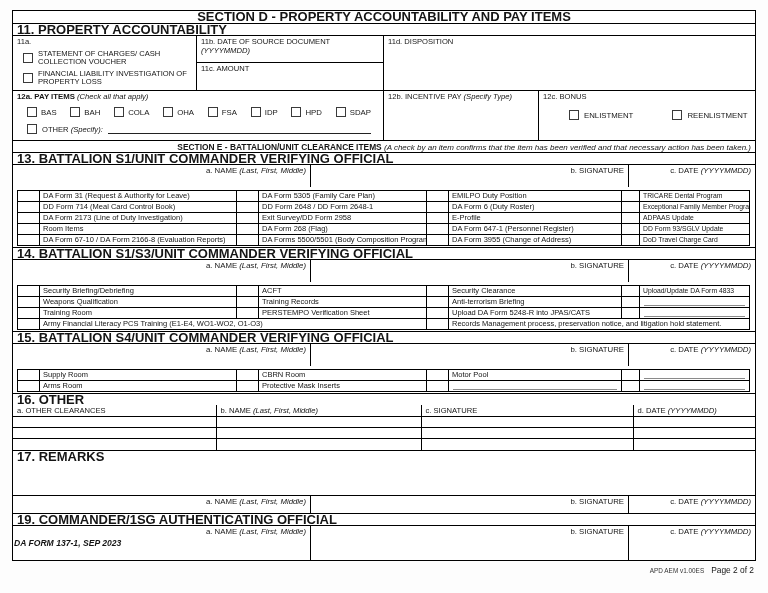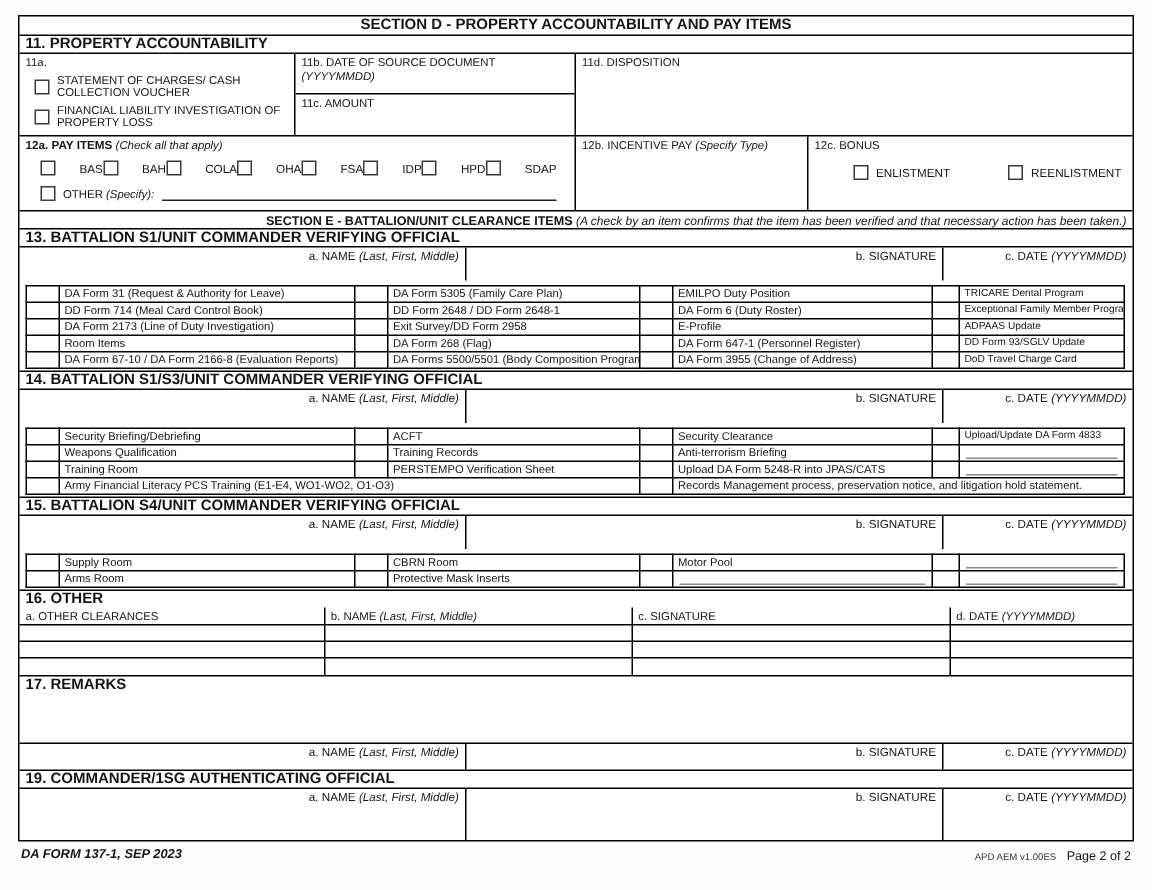"SECTION D - PROPERTY ACCOUNTABILITY" .band { font-size: 10px -> 13px }
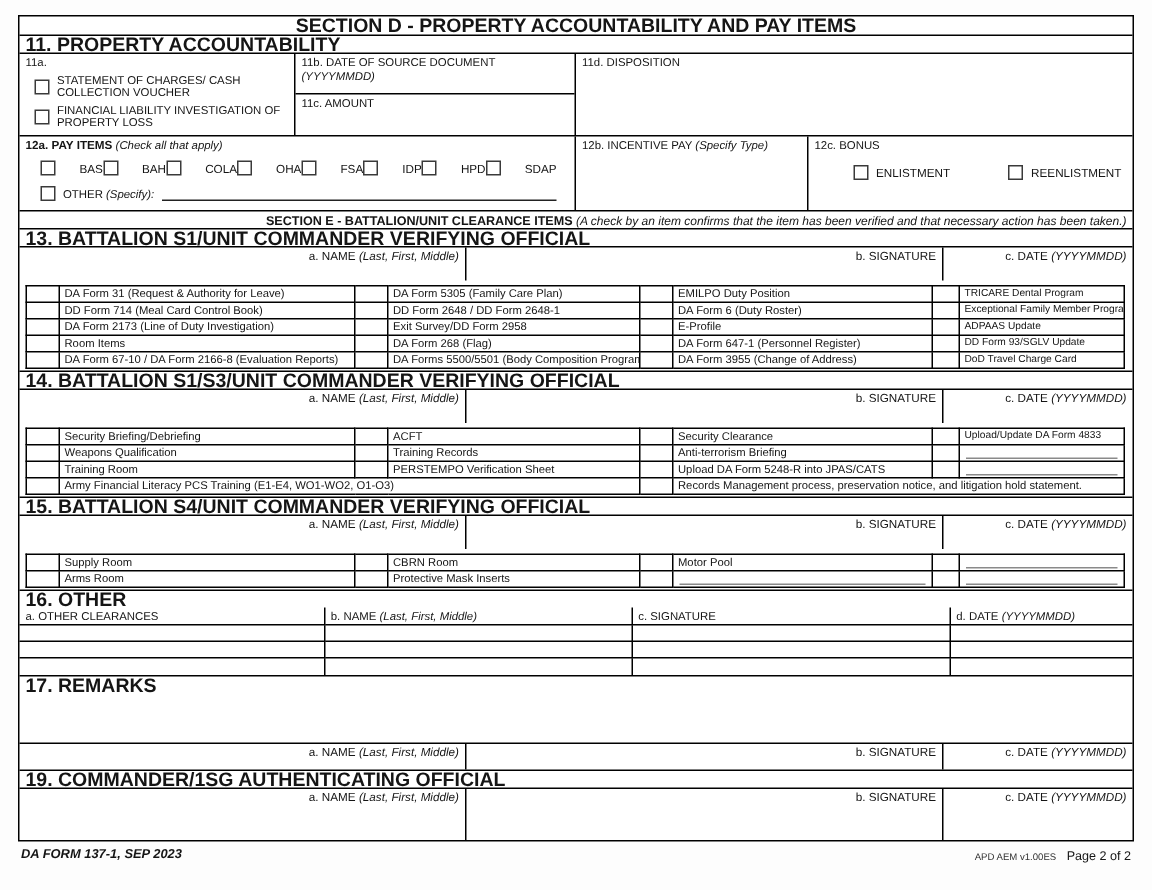"BAS" .payopt { gap: 16px -> 4px }
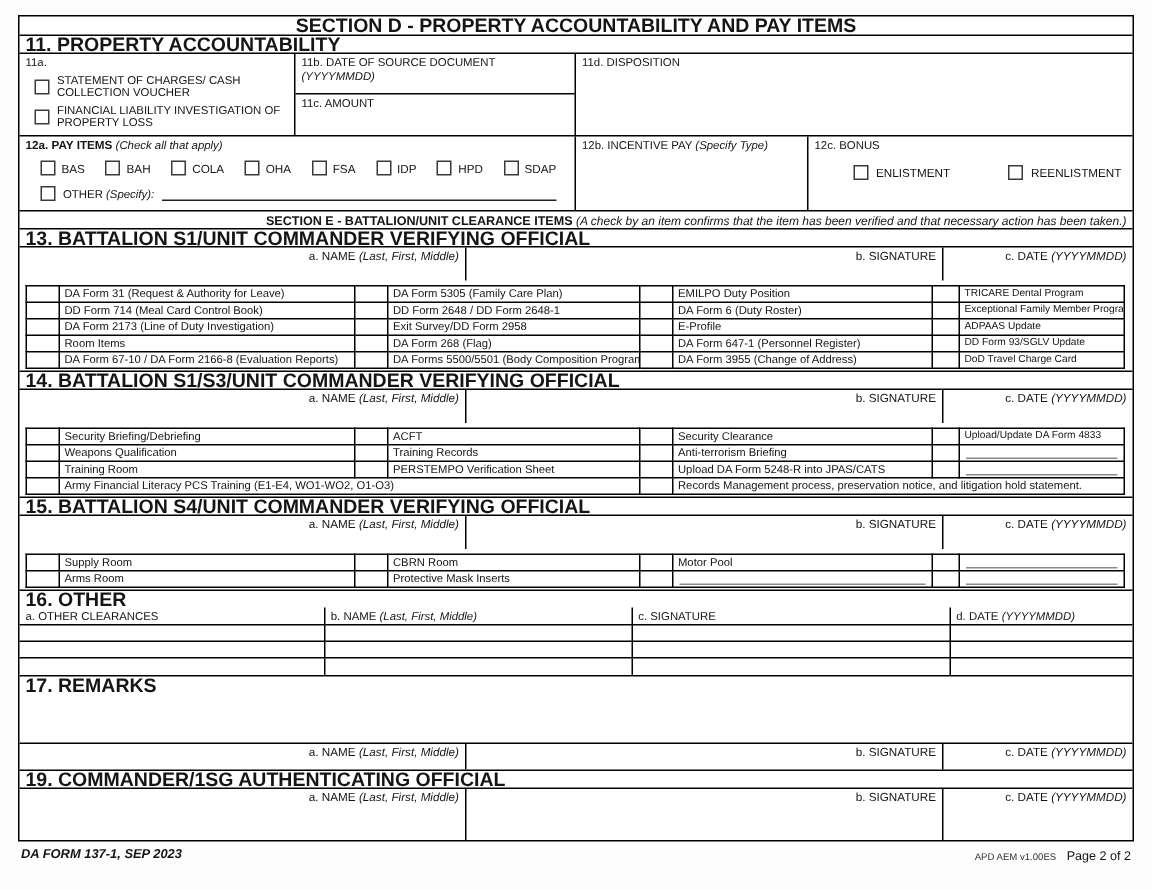"DA FORM 137-1, SEP 2023" .footer-left { top: 564px -> 538px }
